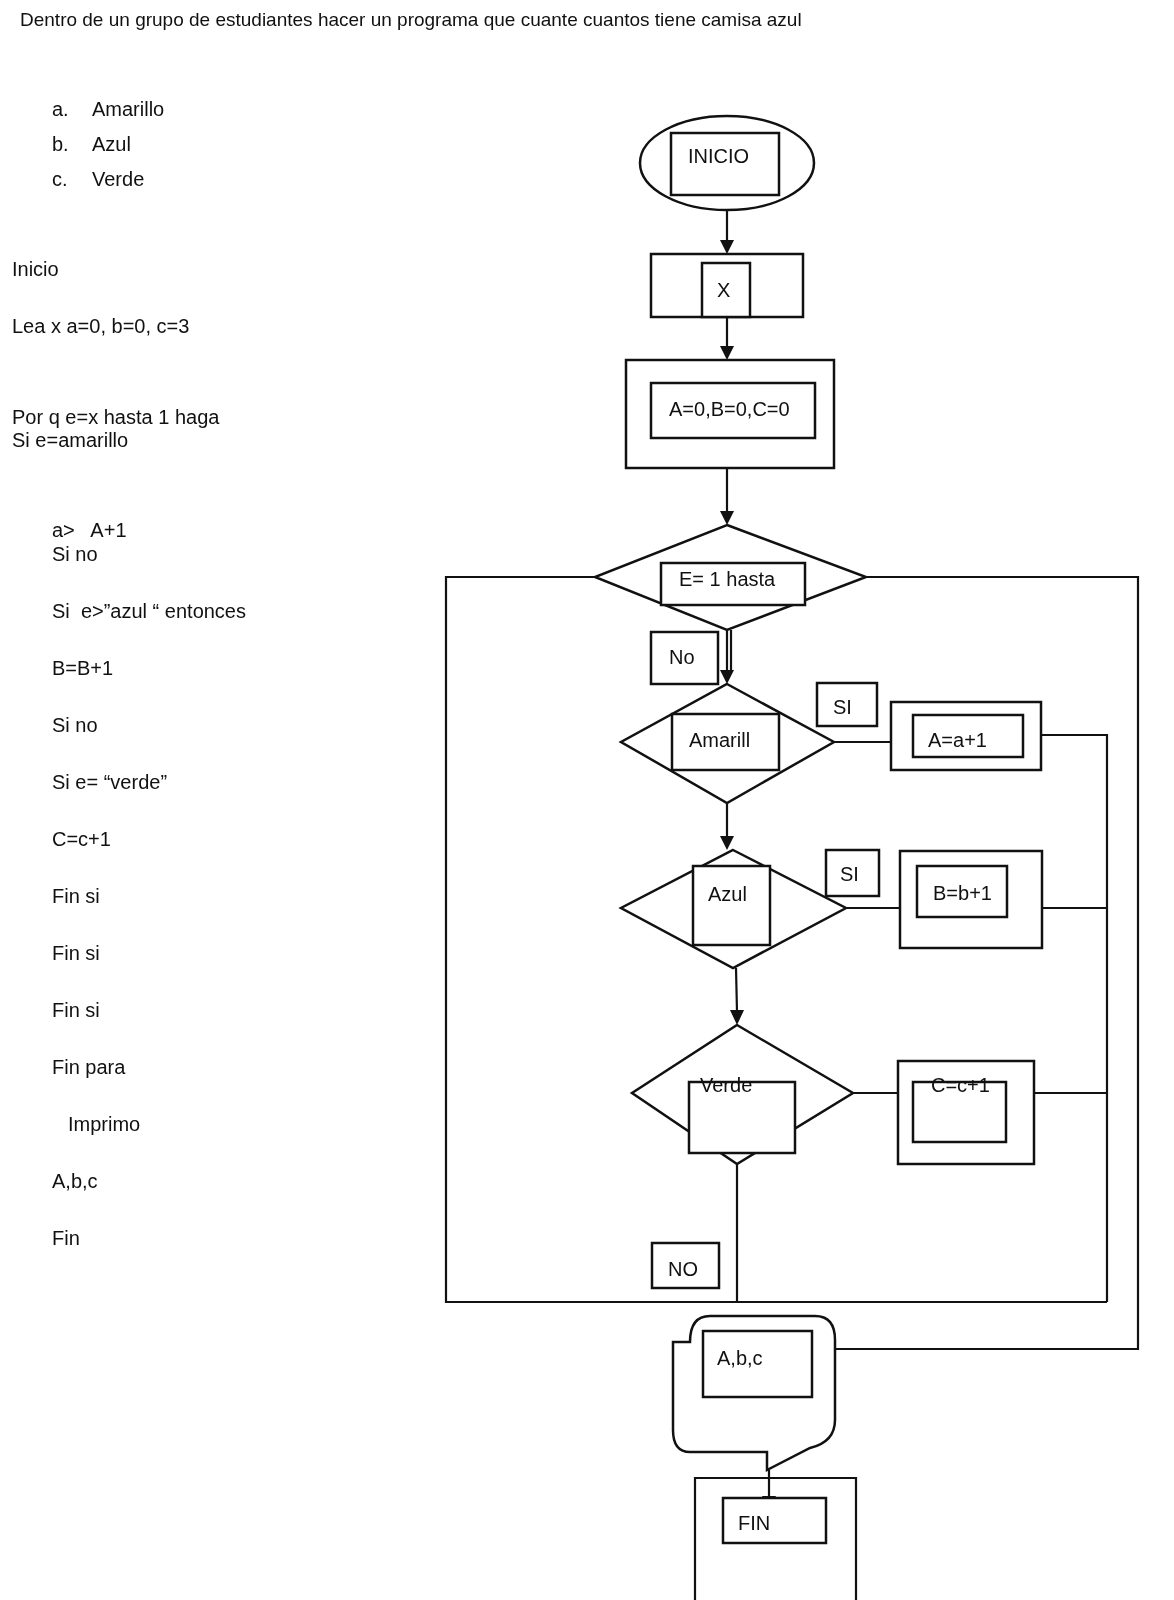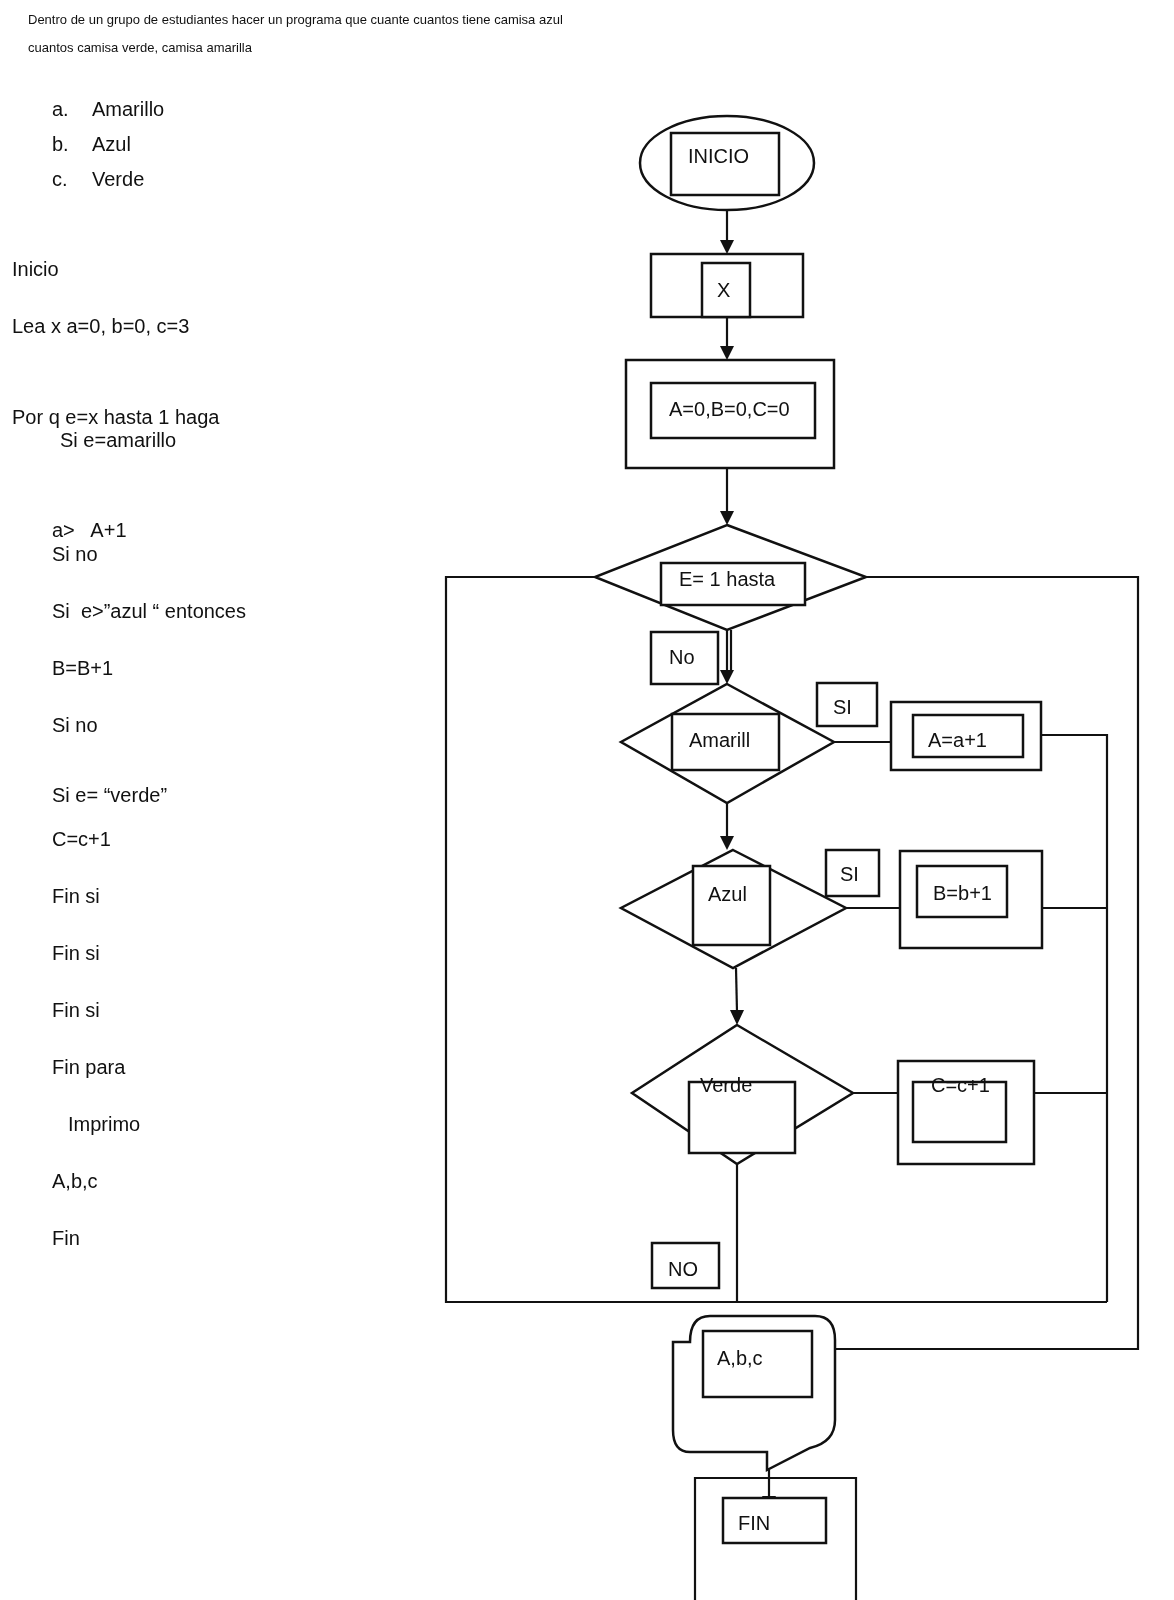"Dentro de un grupo de" .intro { font-size: 13px -> 19px; left: 28px -> 20px }
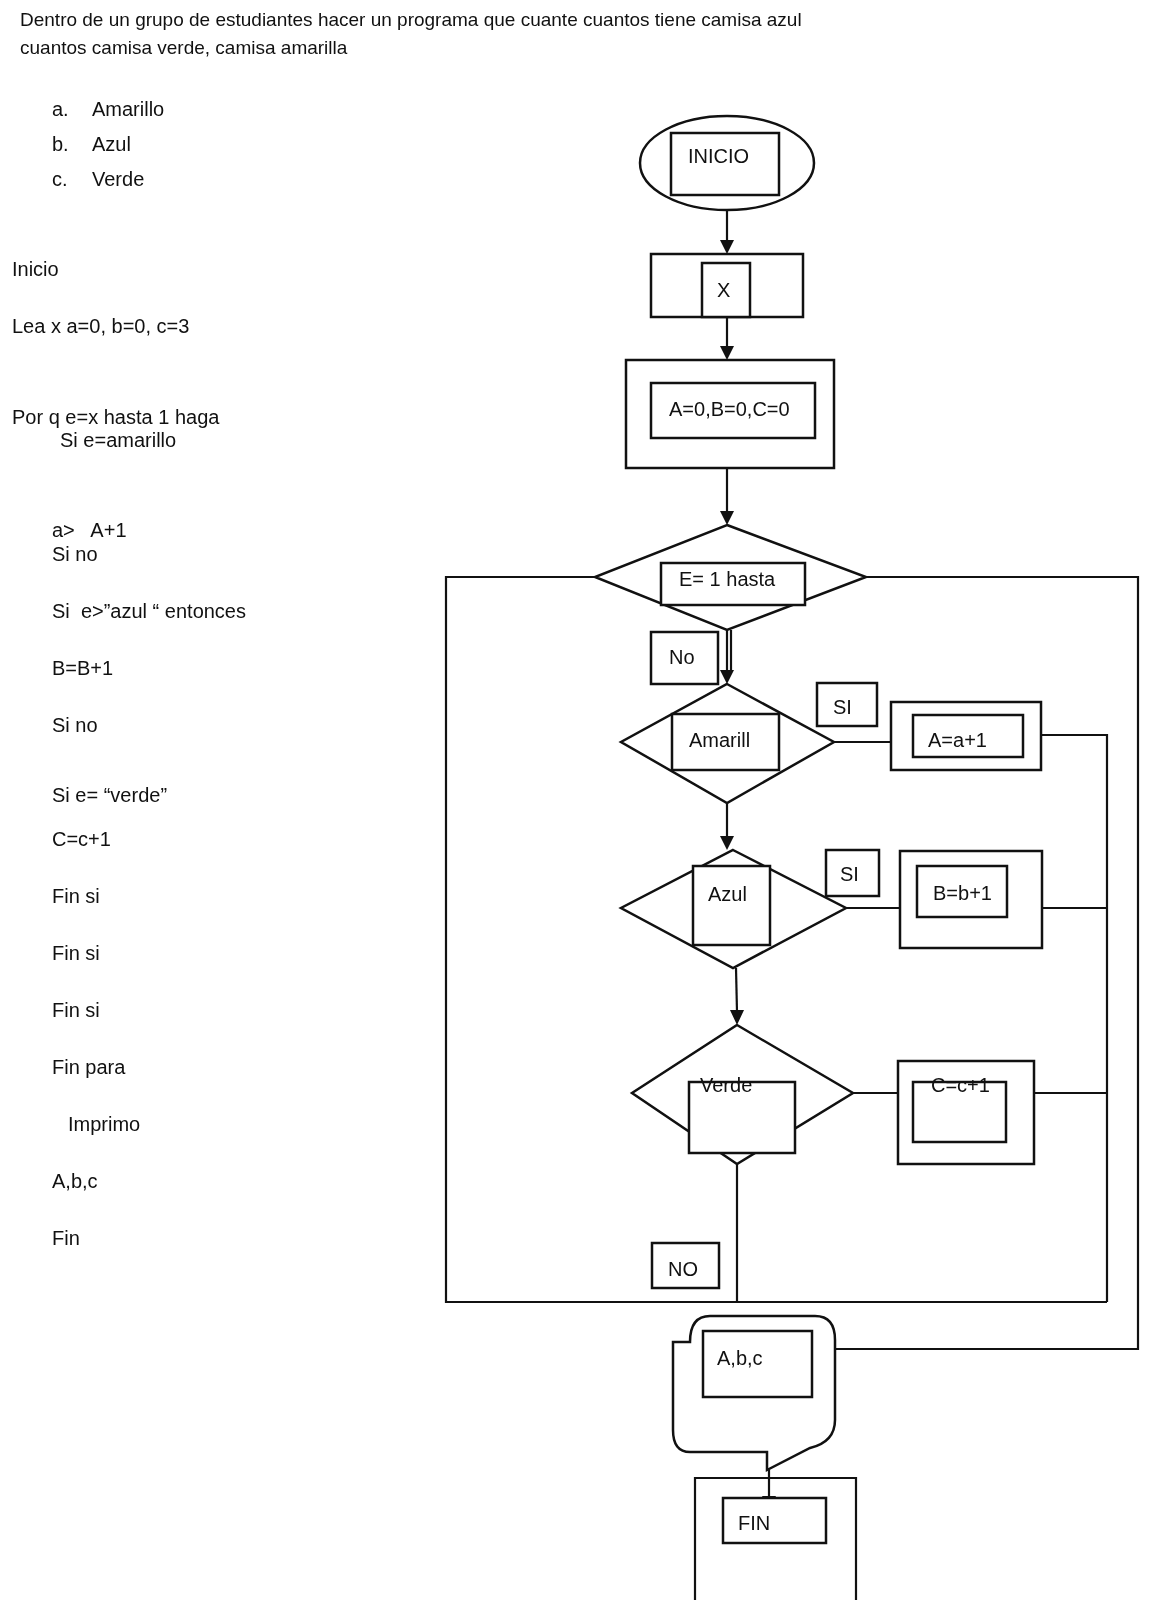"cuantos camisa verde, camisa amarilla" p { html: <p>cuantos camisa verde, camisa amarilla</p> -> none }
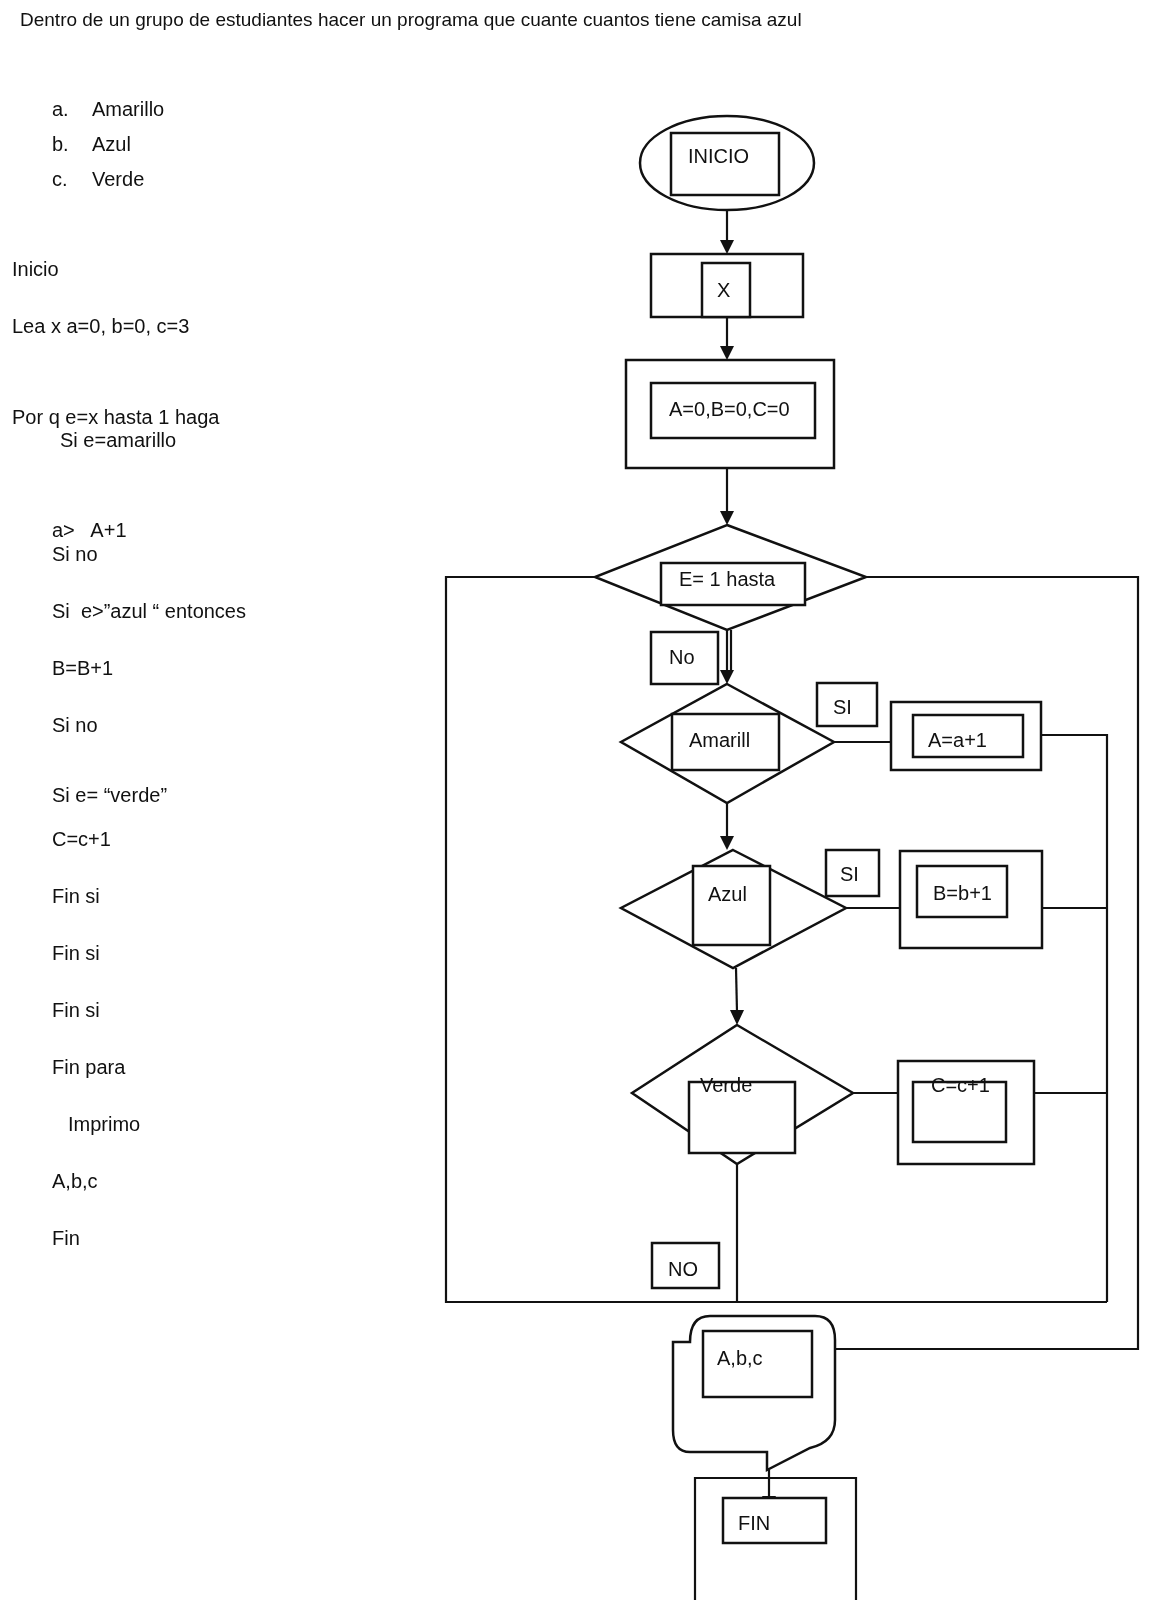"Si e=amarillo" div.line { margin-left: 48px -> none }
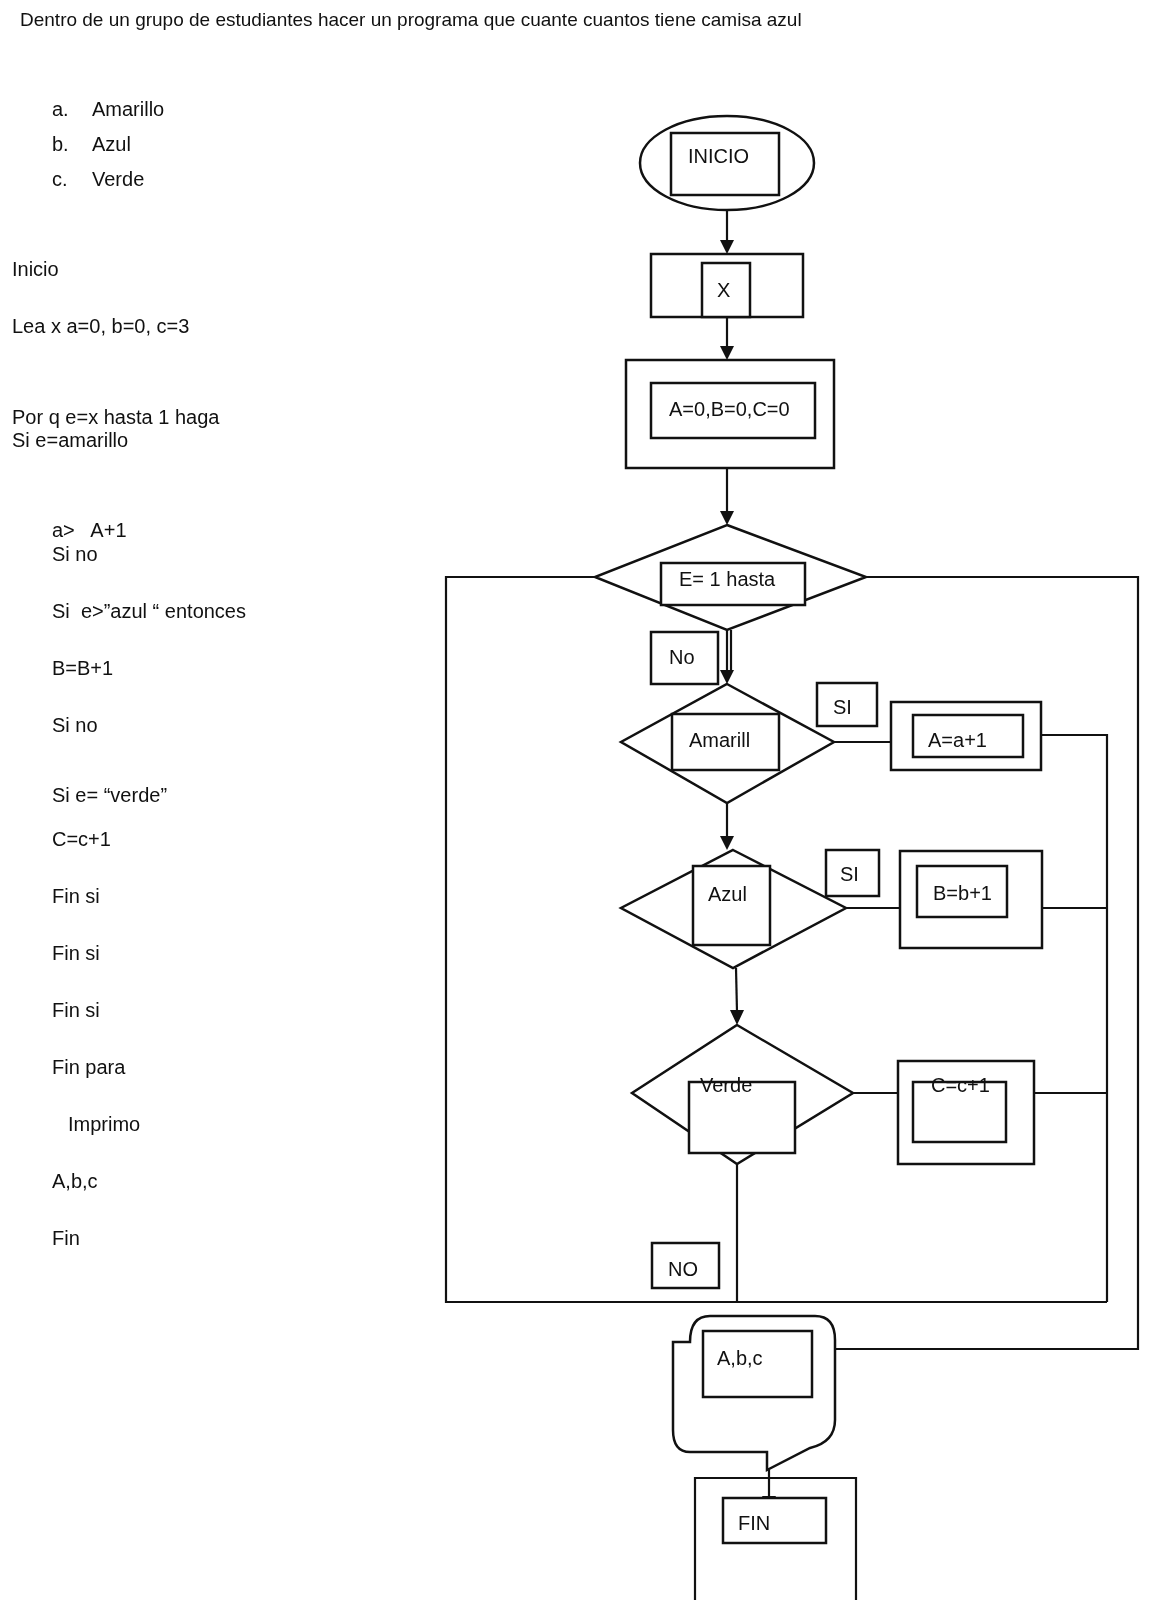"Si e= “verde”" div.line { top: 526px -> 513px }
